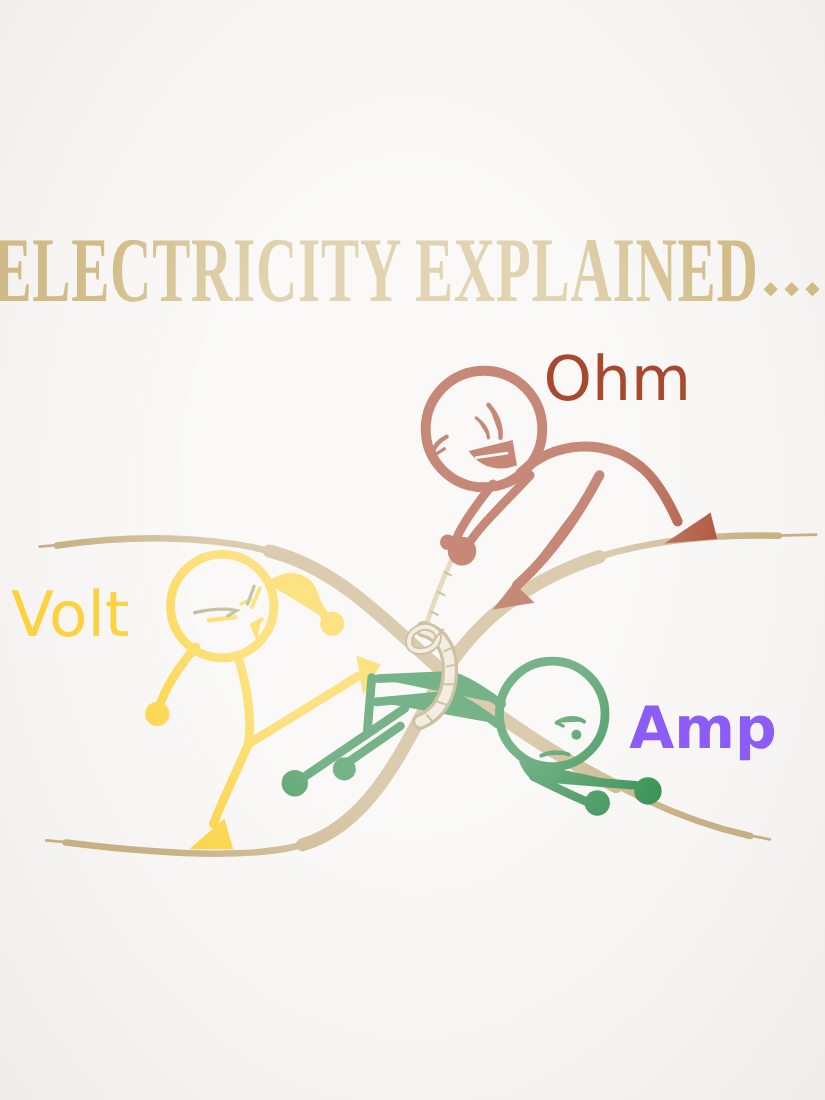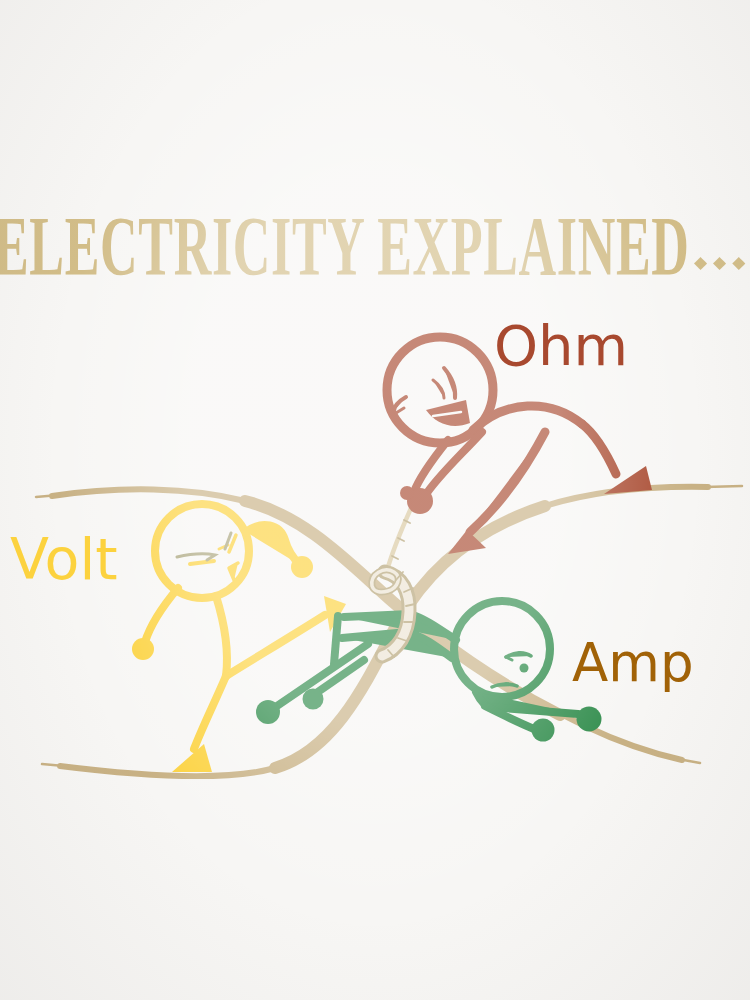"Amp" div.fig-label { color: #a16207 -> #8b5cf6; font-weight: none -> bold }
